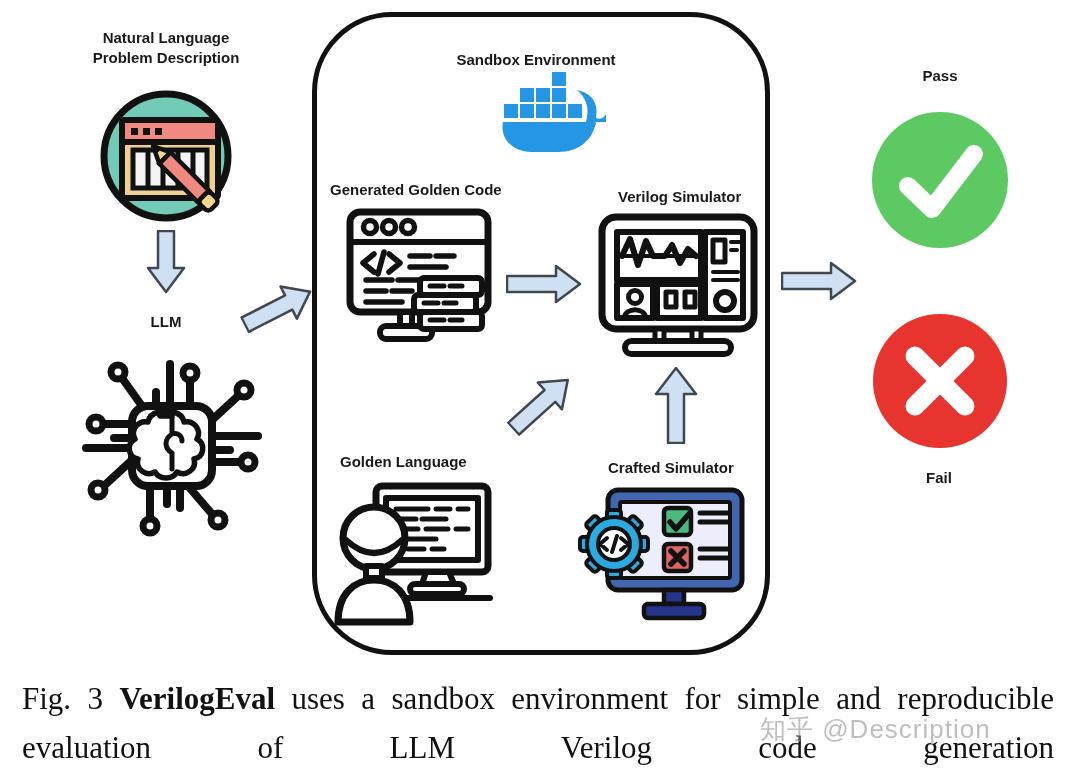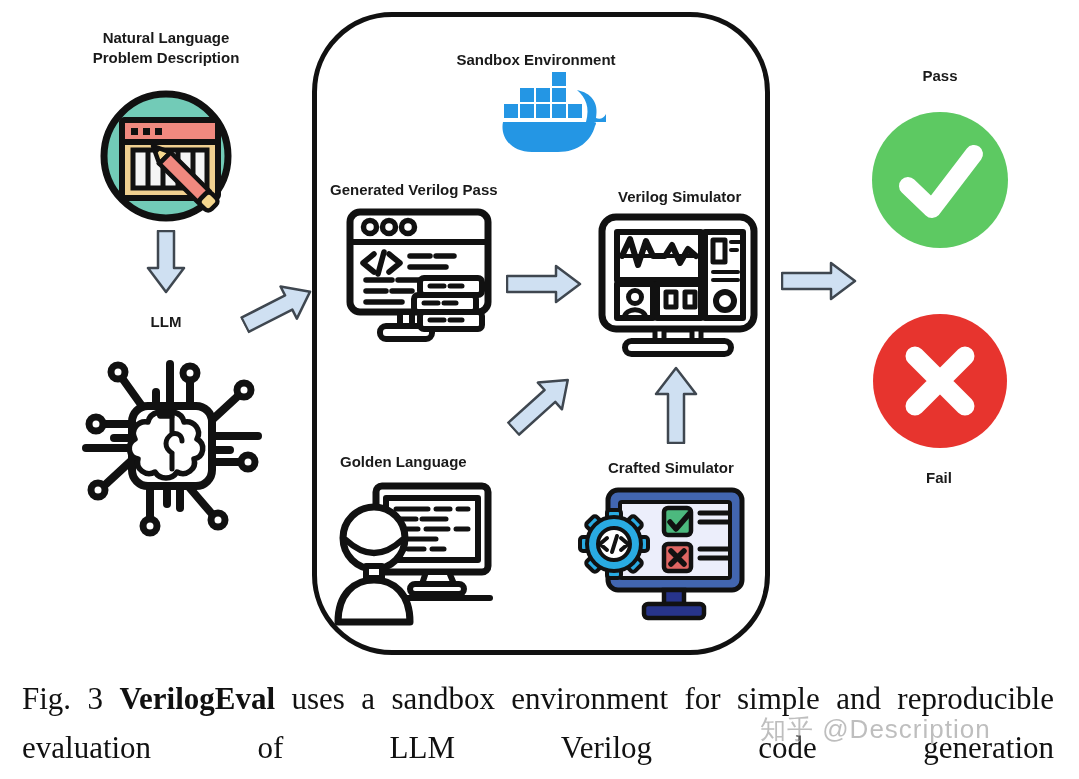"Generated Verilog Pass" div.abs { text: Verilog Pass -> Golden Code }
